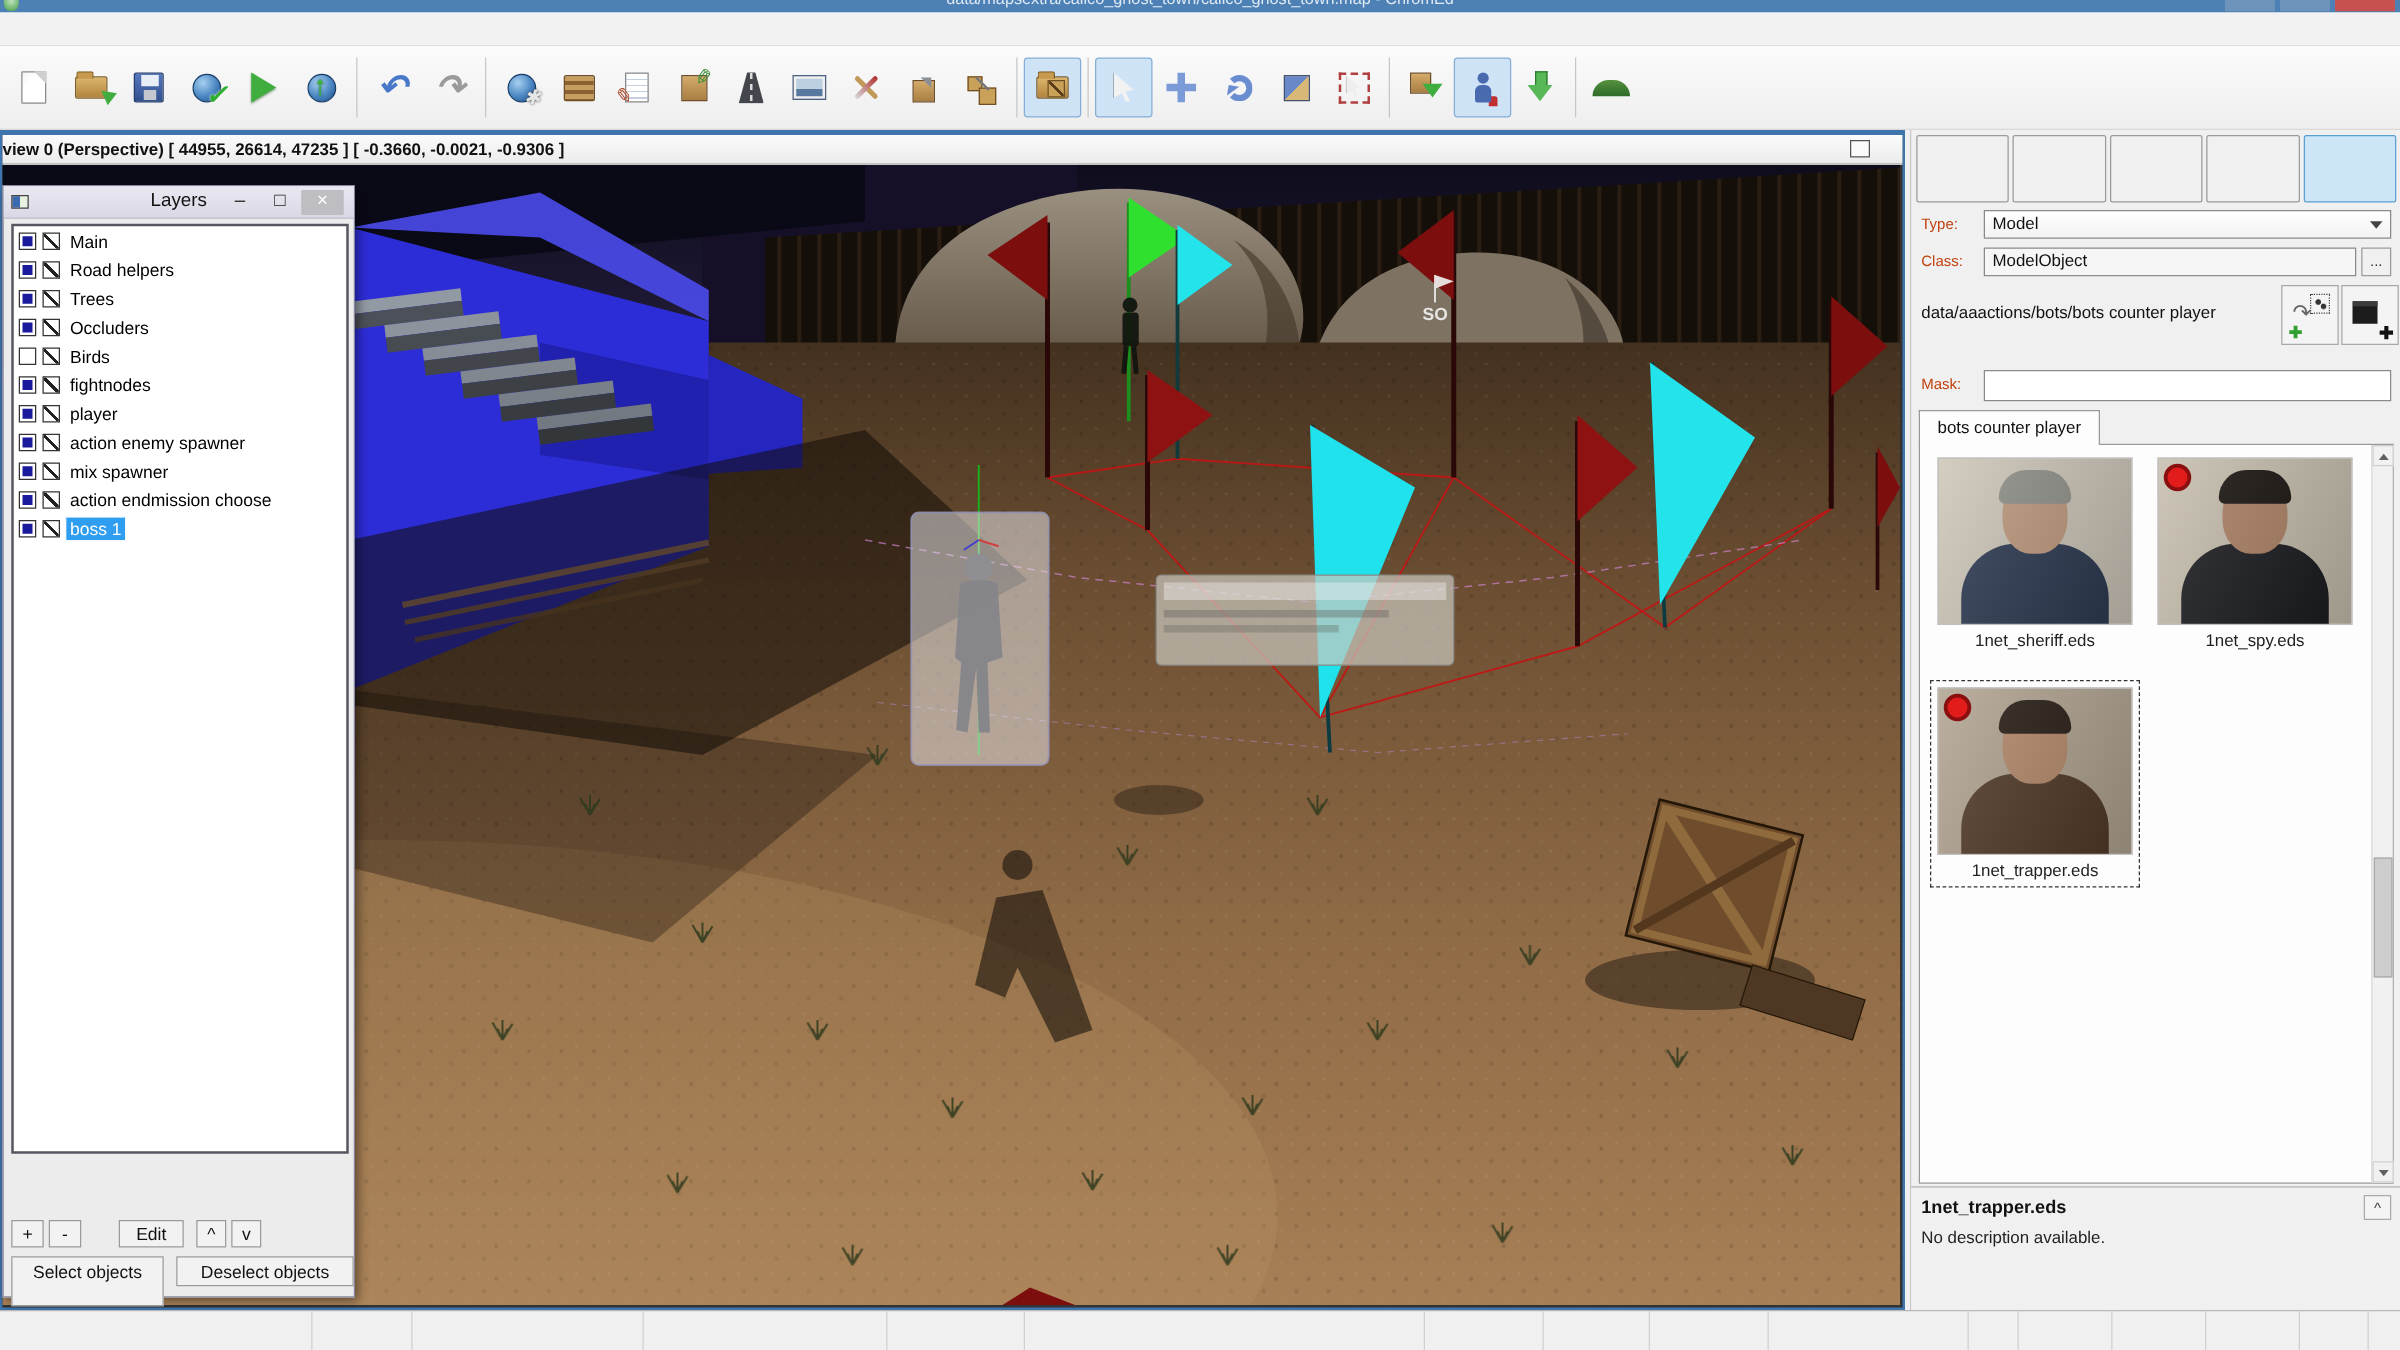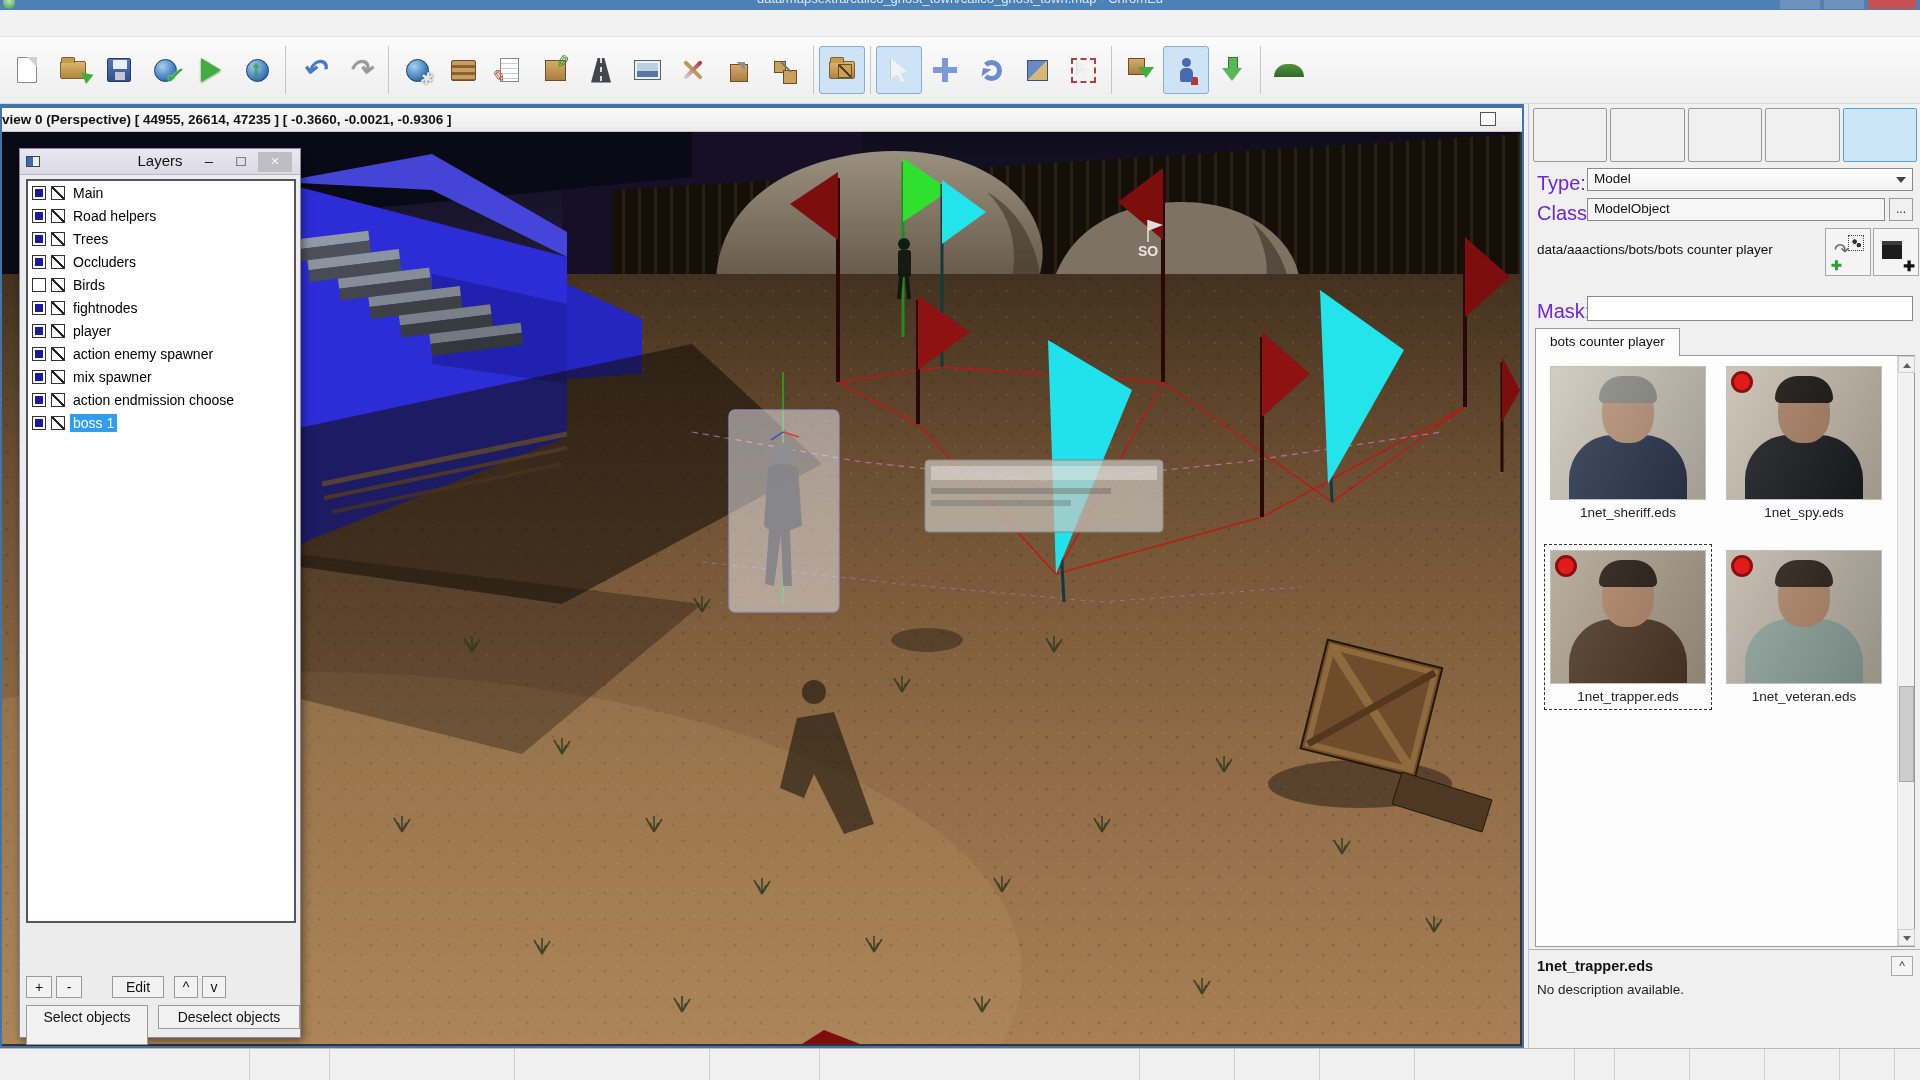"Layers" #layers { left: 19px -> 2px }
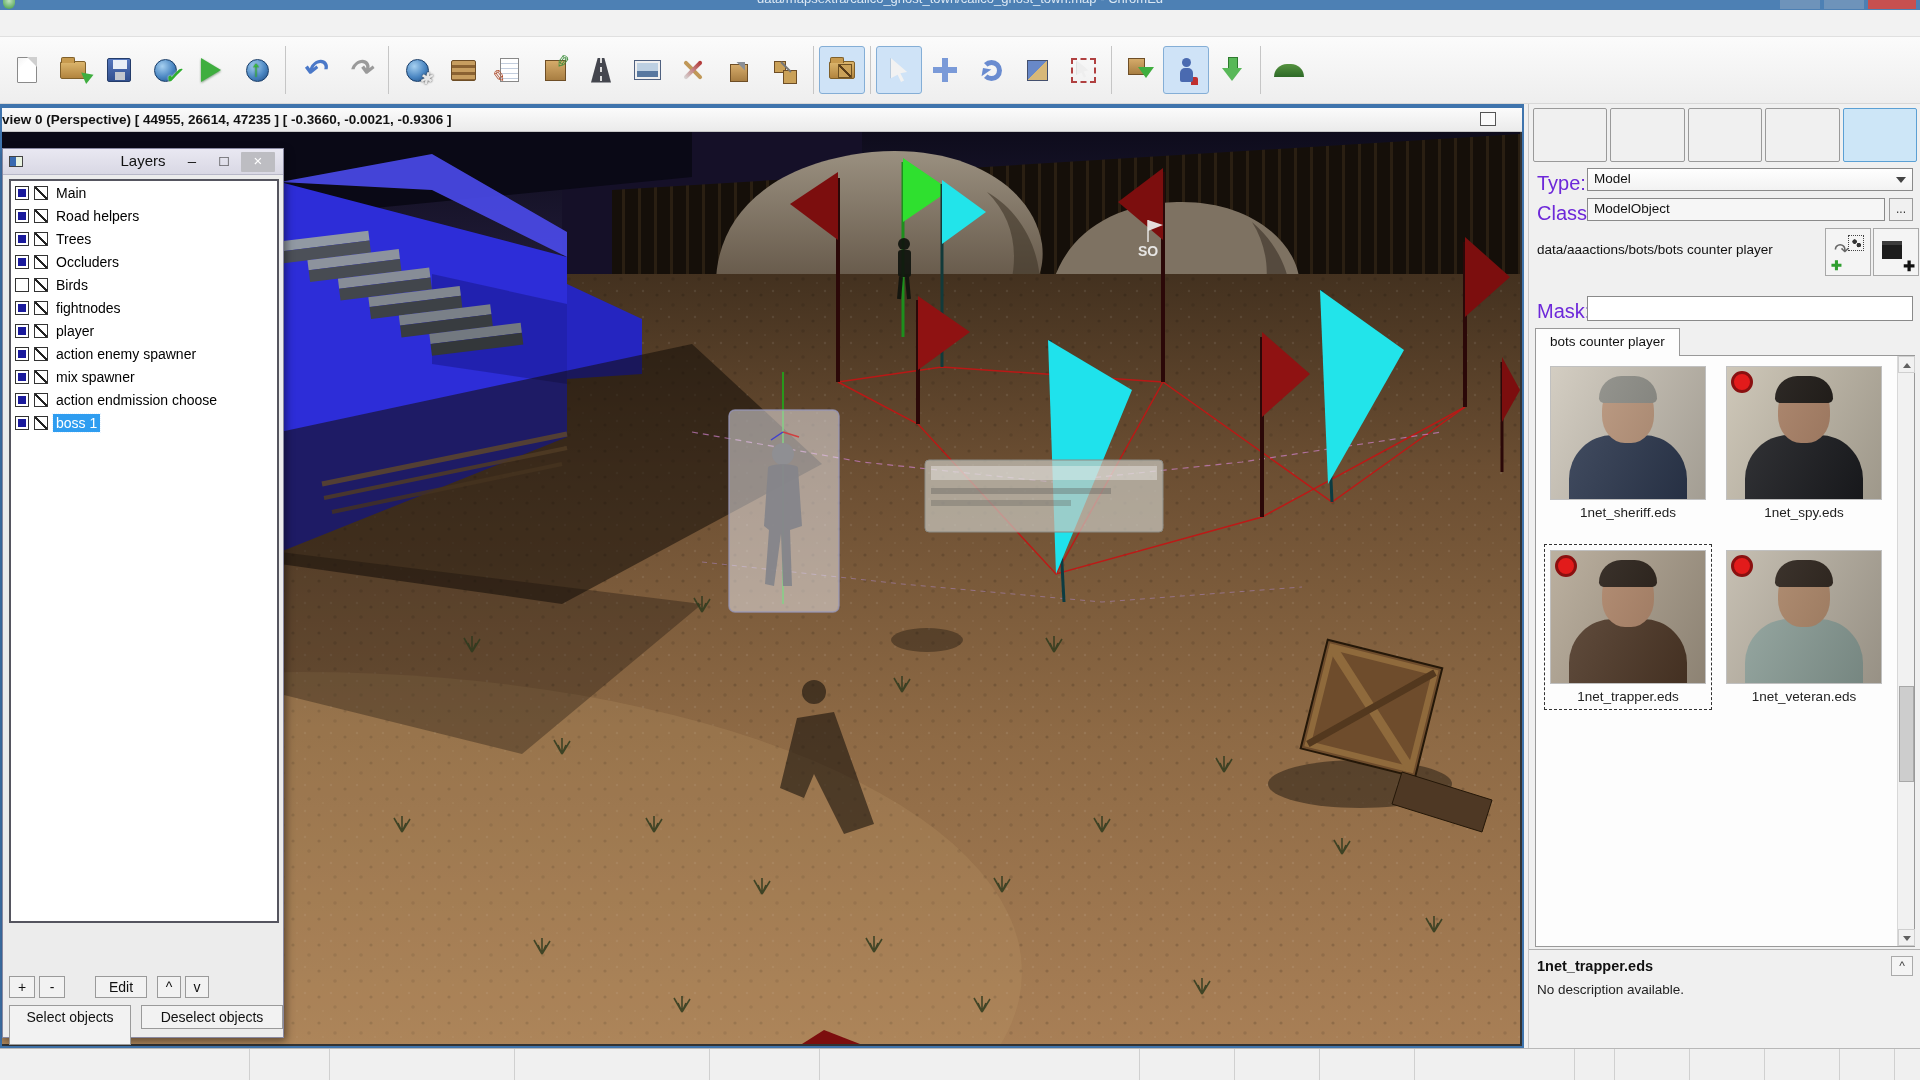"Type:" .rp-label { color: #6d28d9 -> #c2410c; font-size: 20px -> 12px }
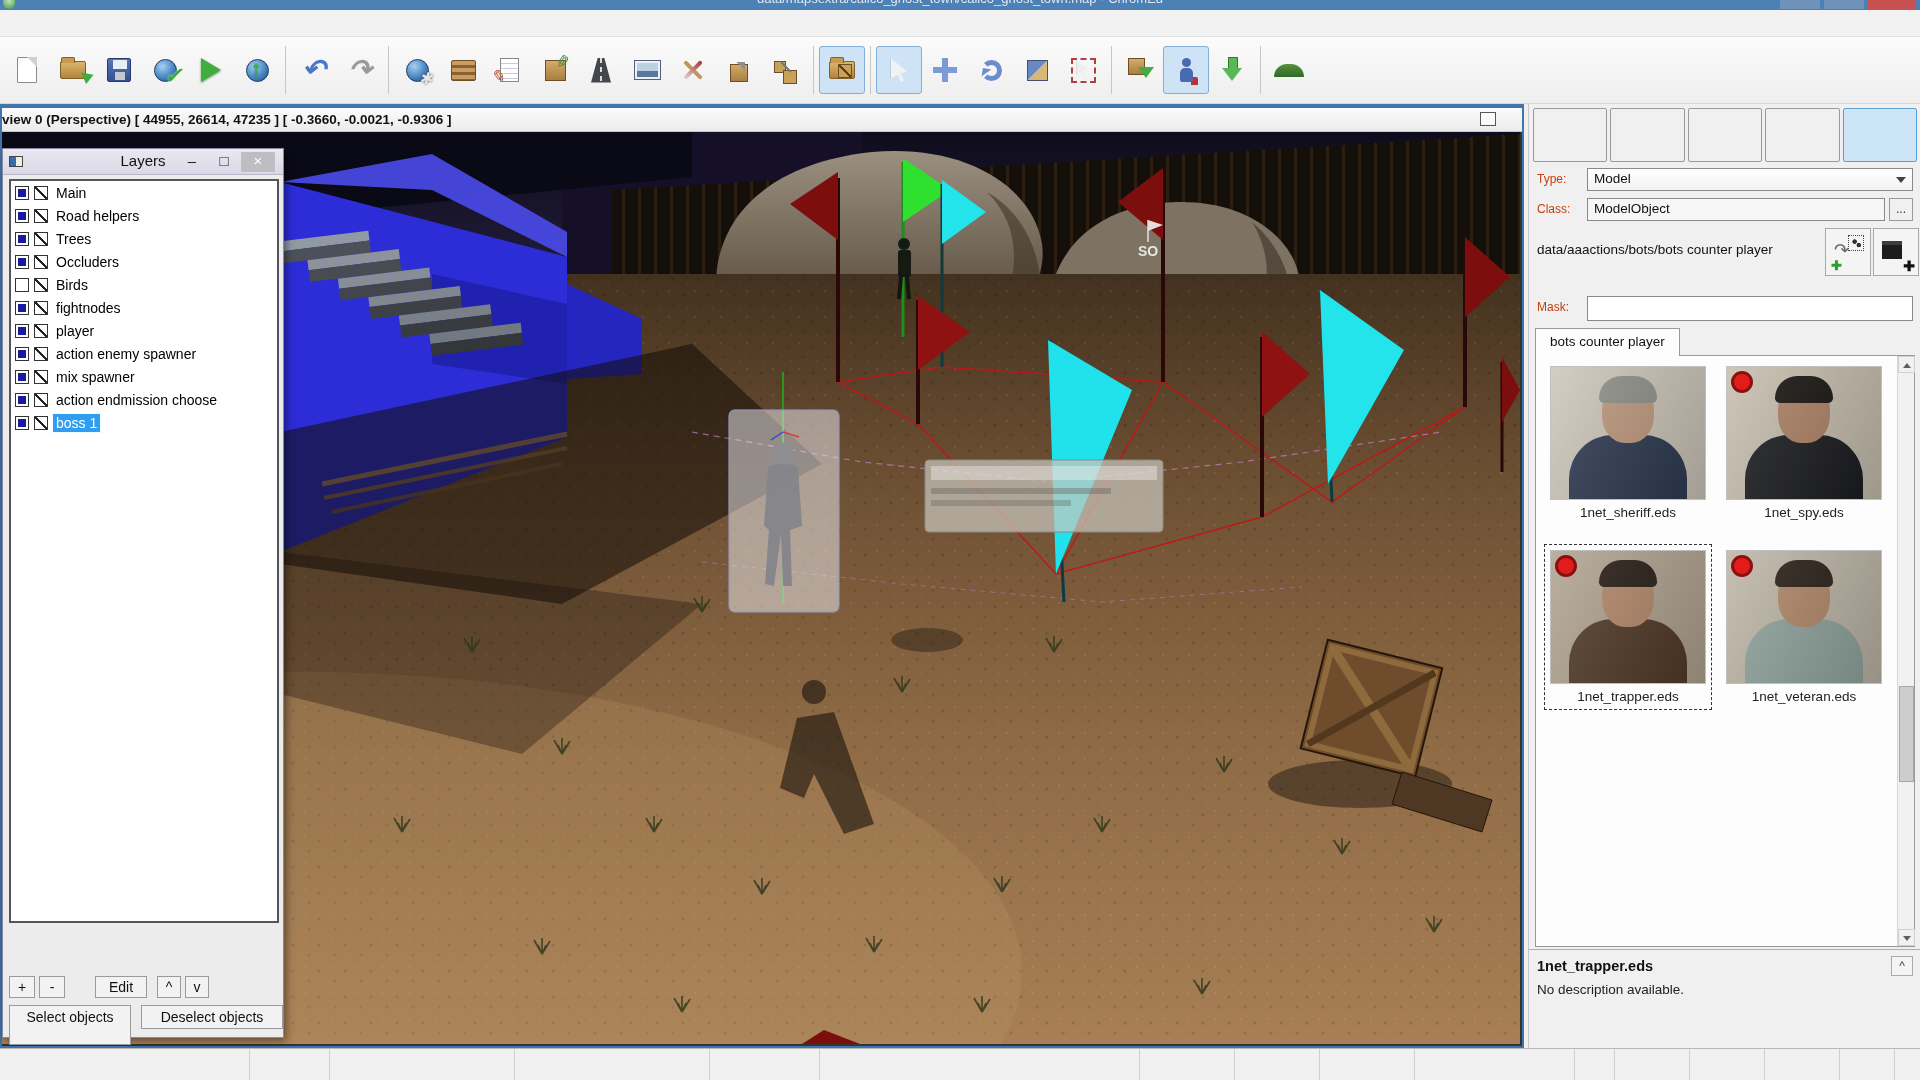"1net_veteran.eds" div.m-cell { html: <div> <span></span> <div> <span></span> <span></span> <span></span> </div> <div>1net_veteran.eds</div> </div> -> none }
